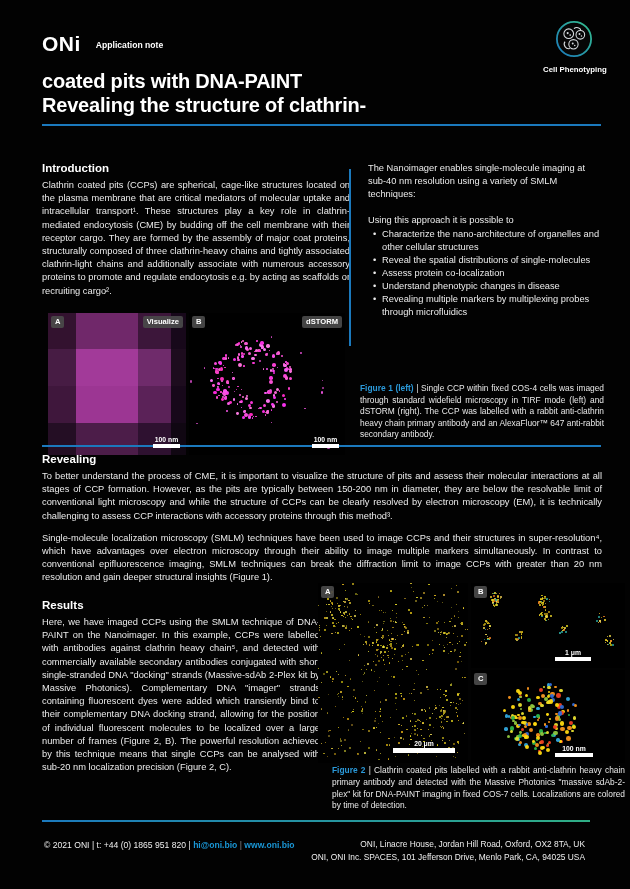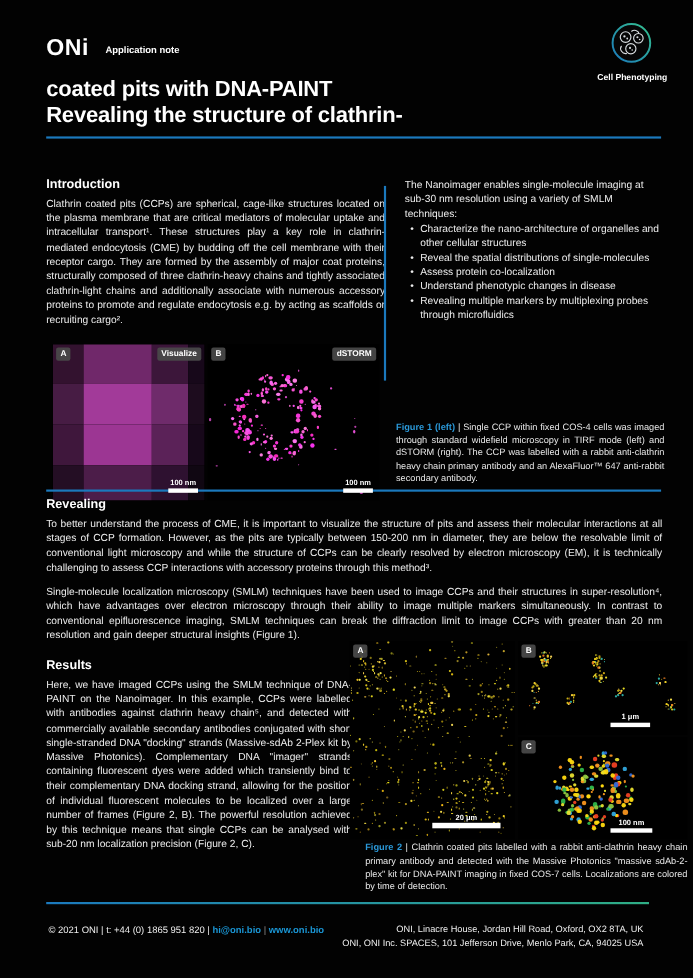"The Nanoimager enables single-molecule" p { text: sub-30 -> sub-40 }
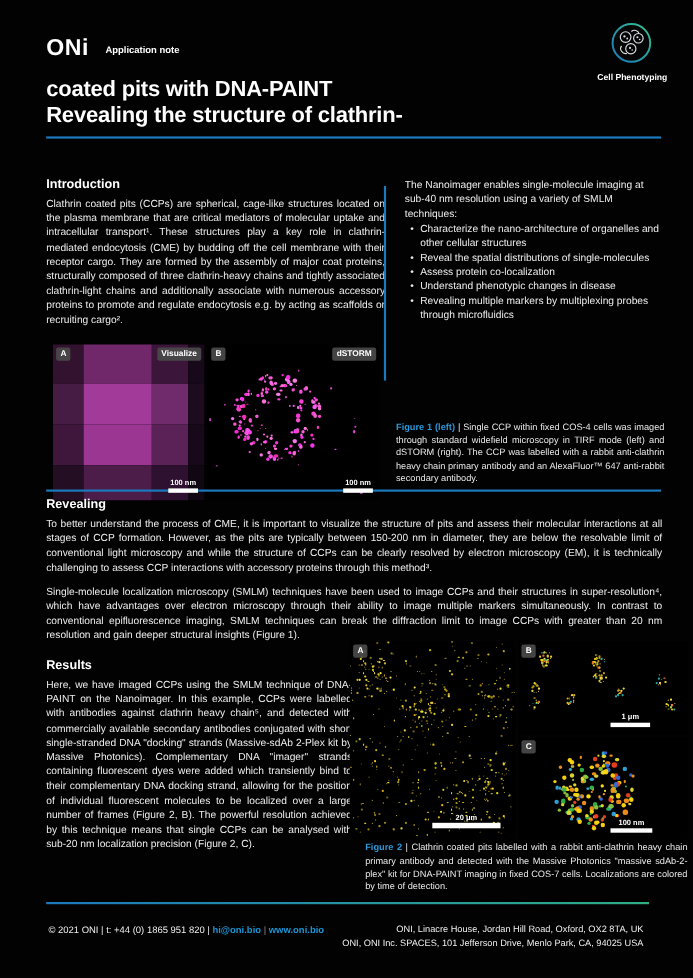"Using this approach it is" p.sum-lead { html: none -> <p>Using this approach it is possible to</p> }
